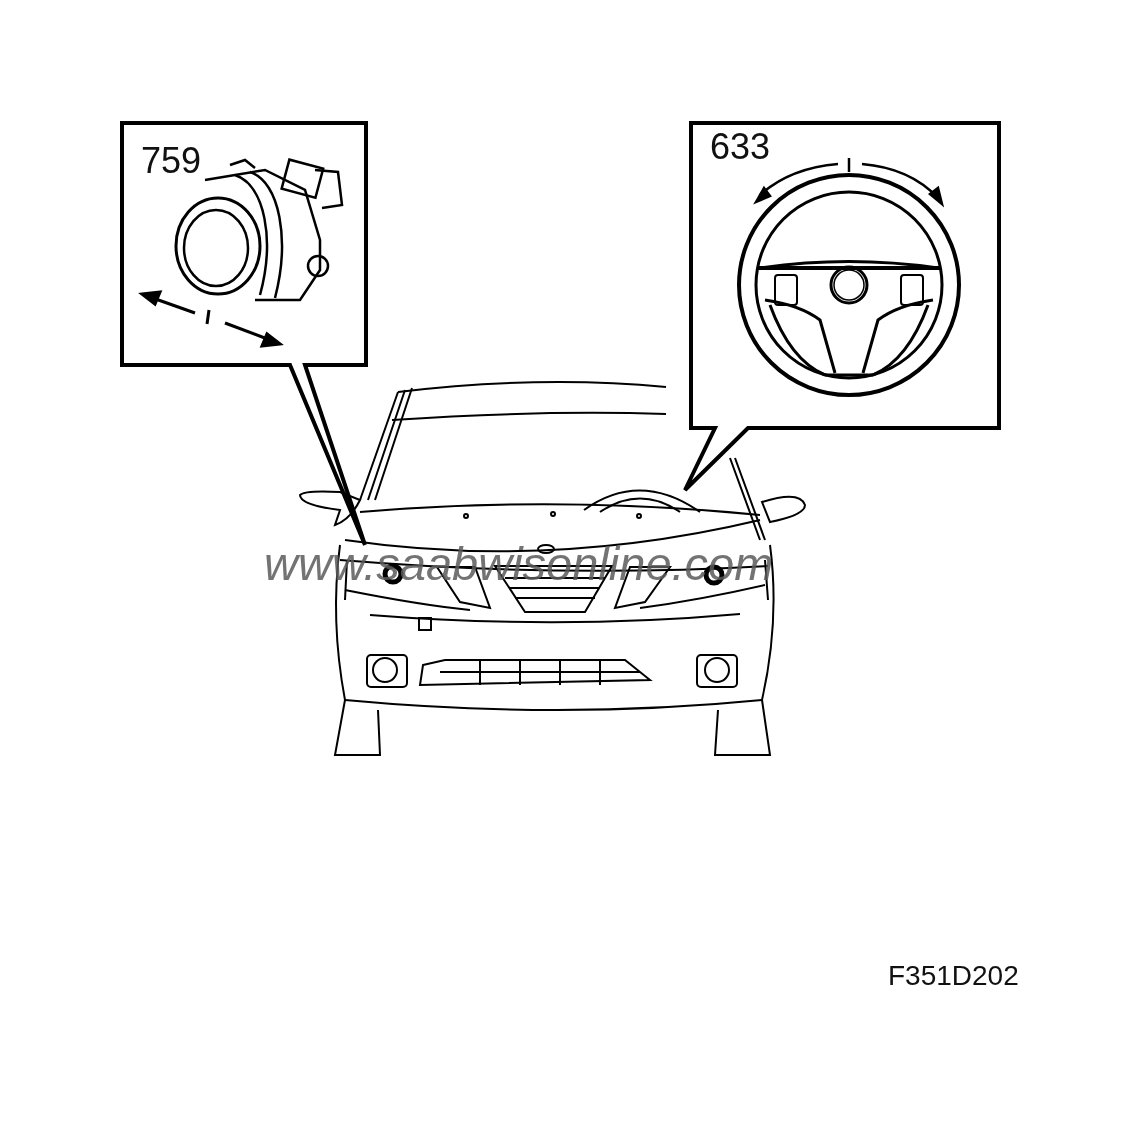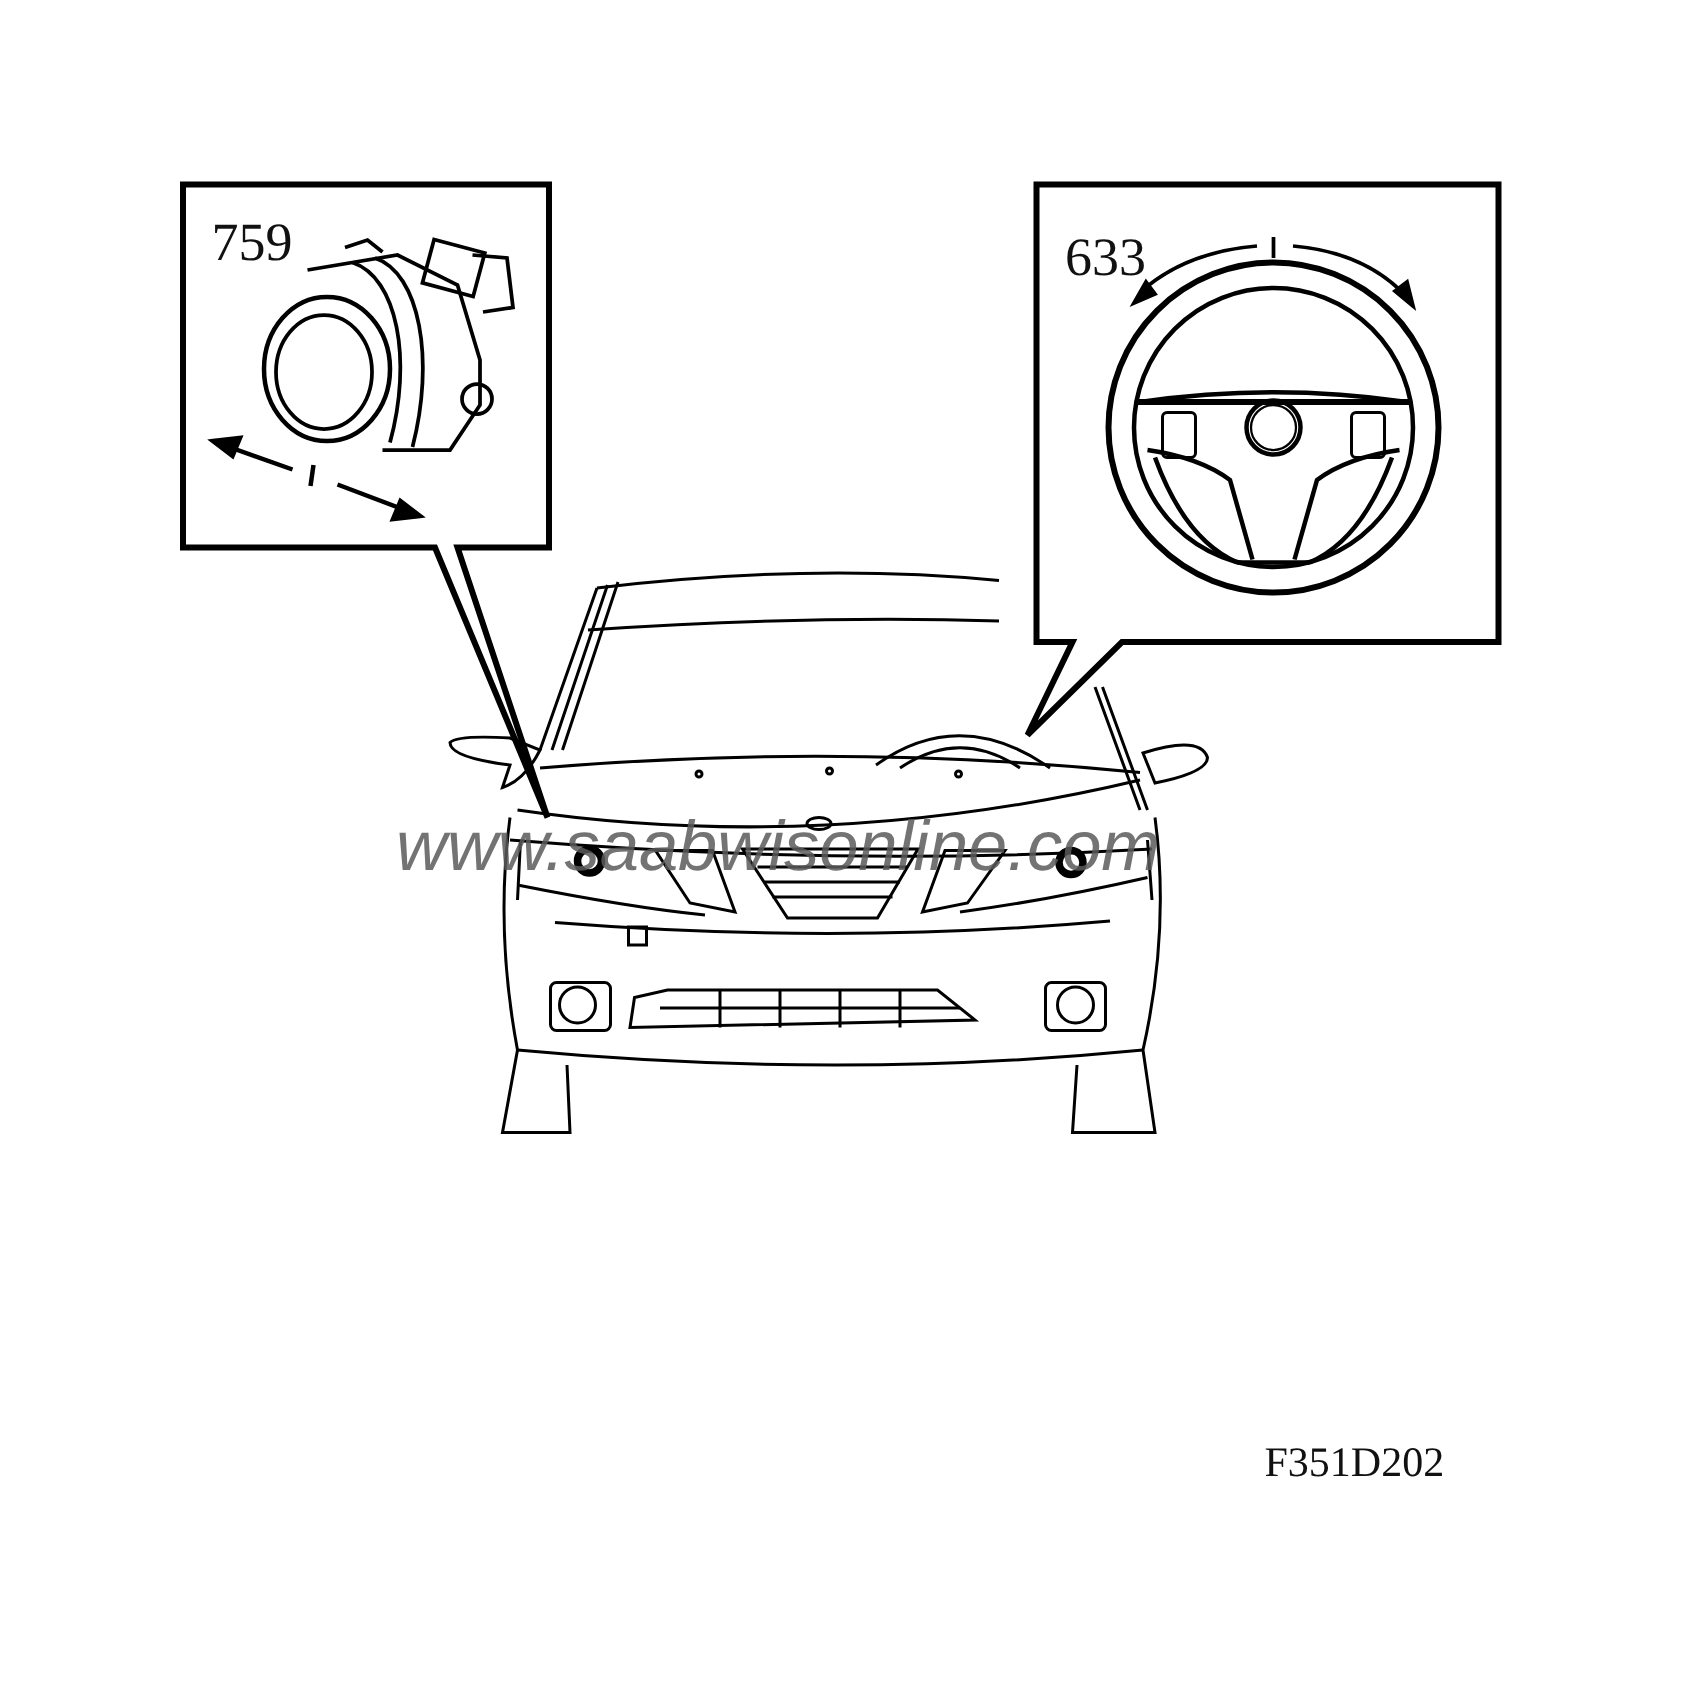"759" .label { font-family: Liberation Serif, serif -> Liberation Sans, sans-serif }
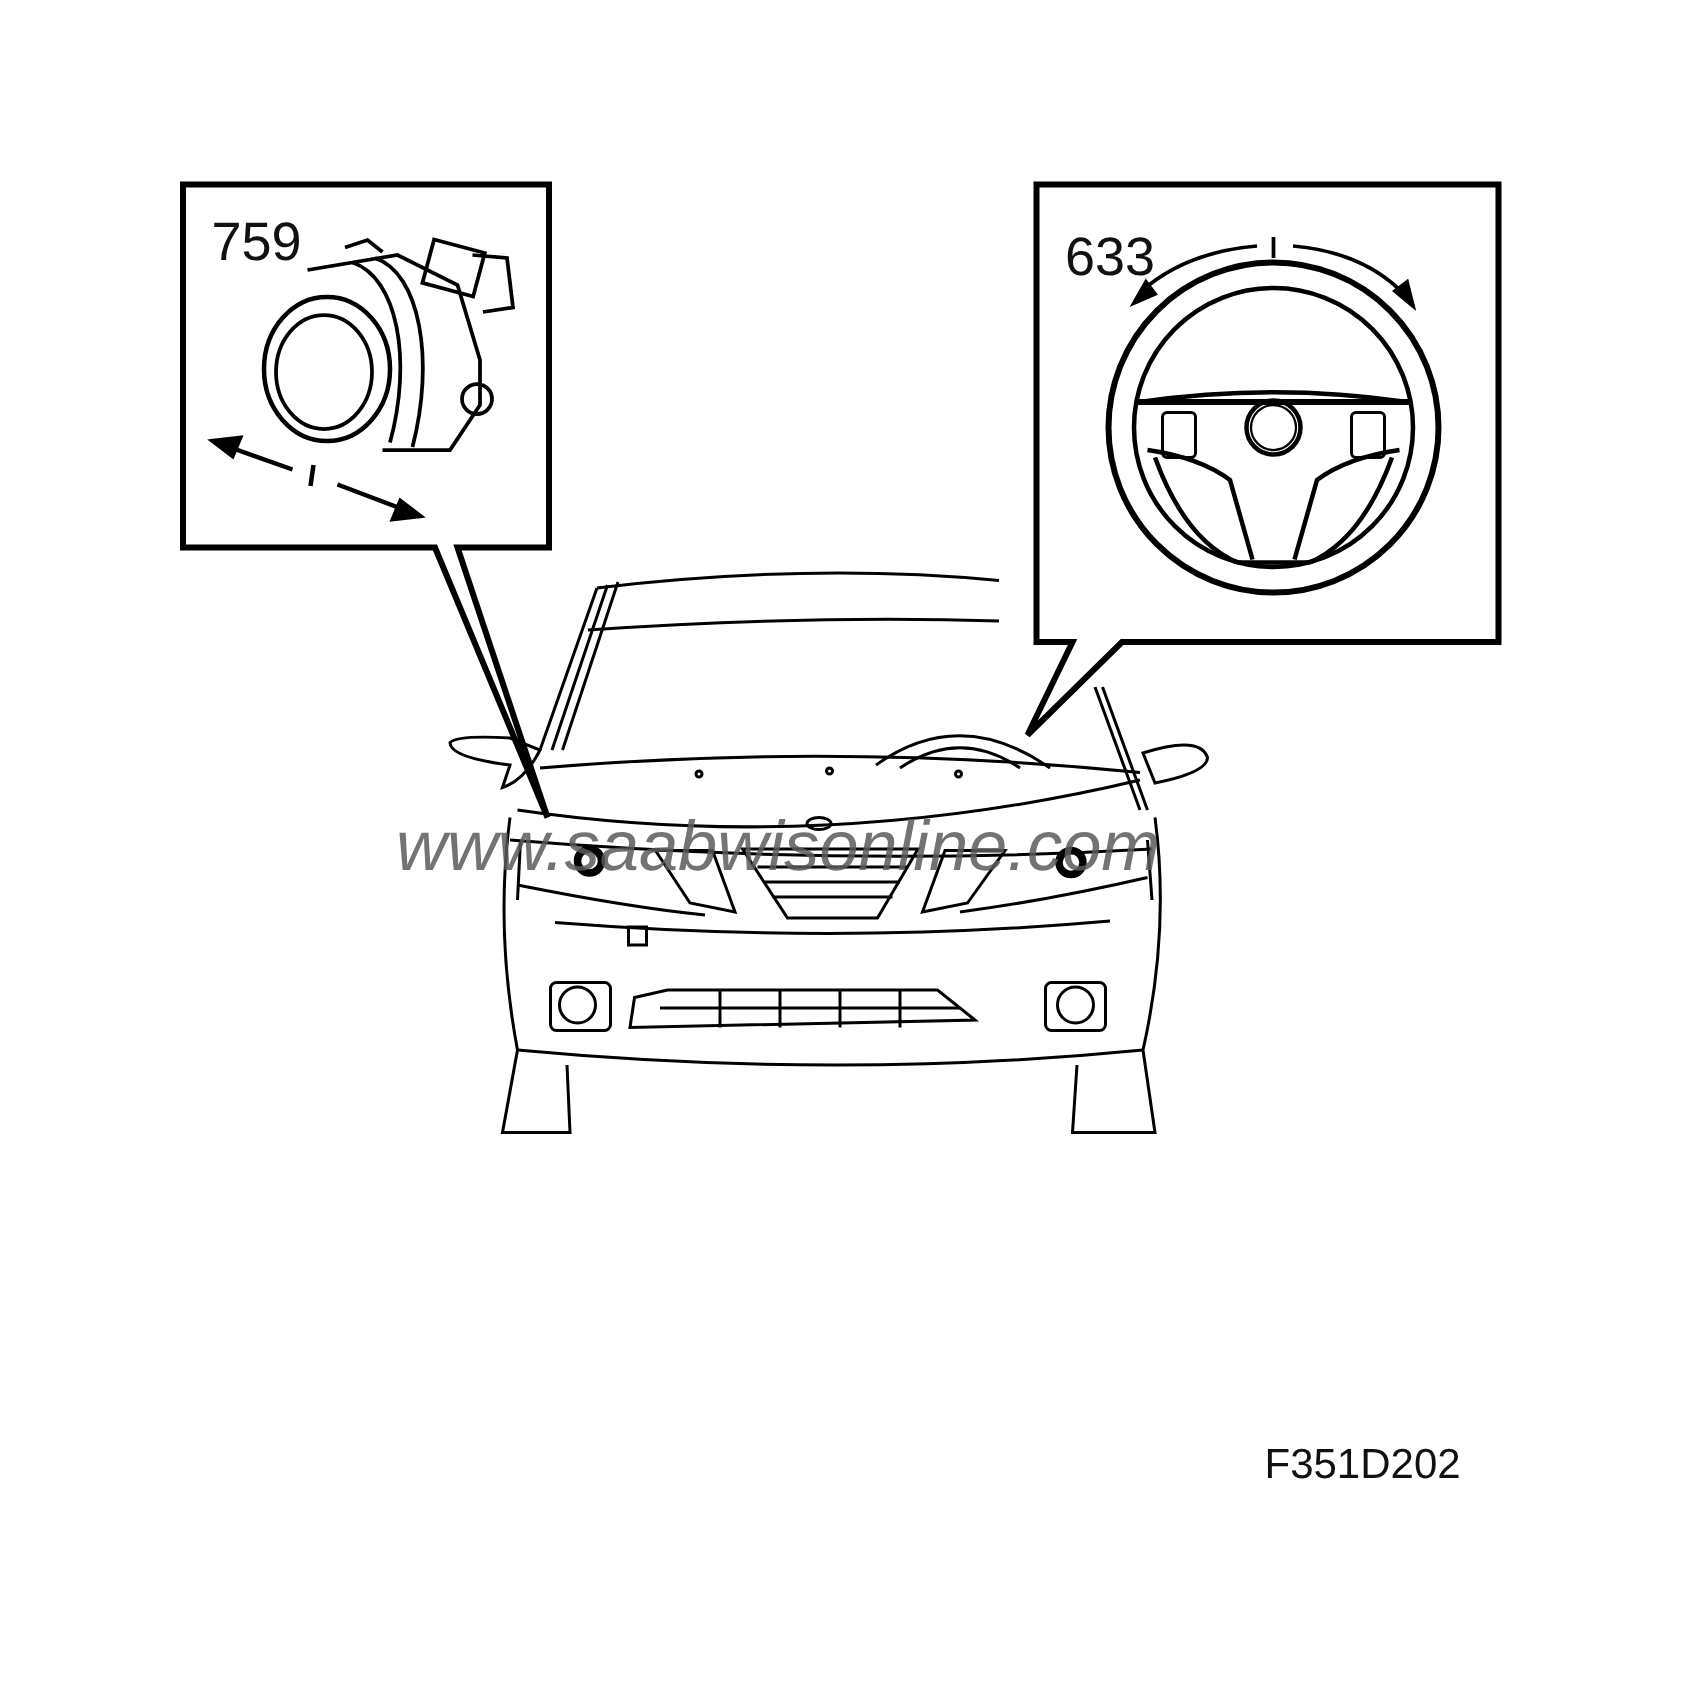"633" div.label { top: 150px -> 126px }
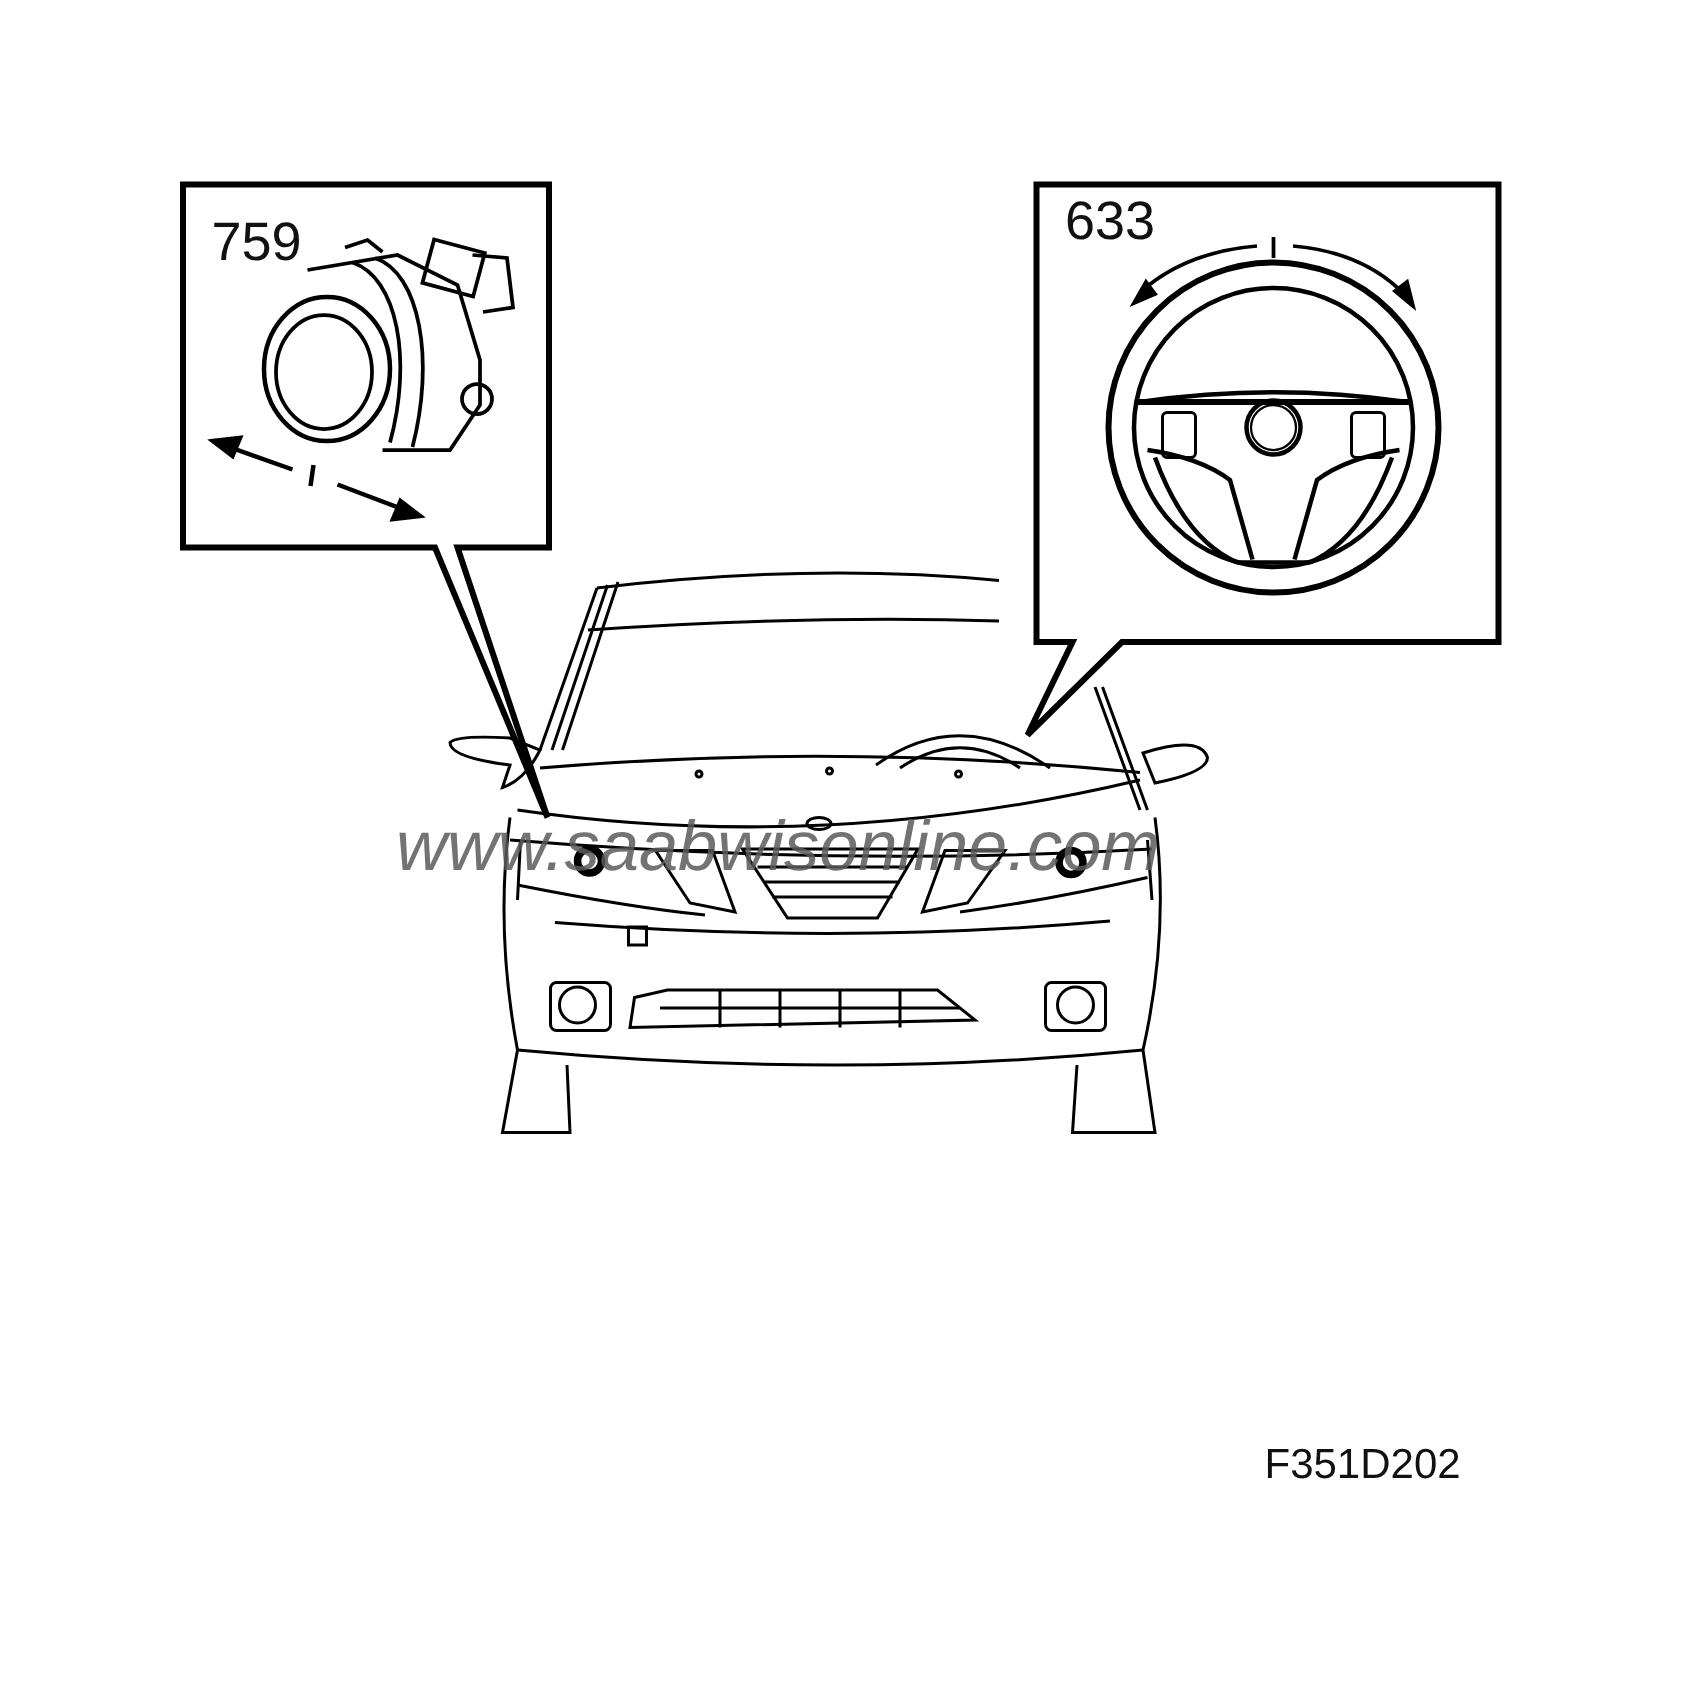"F351D202" .fig-id { margin-left: none -> 45px }
